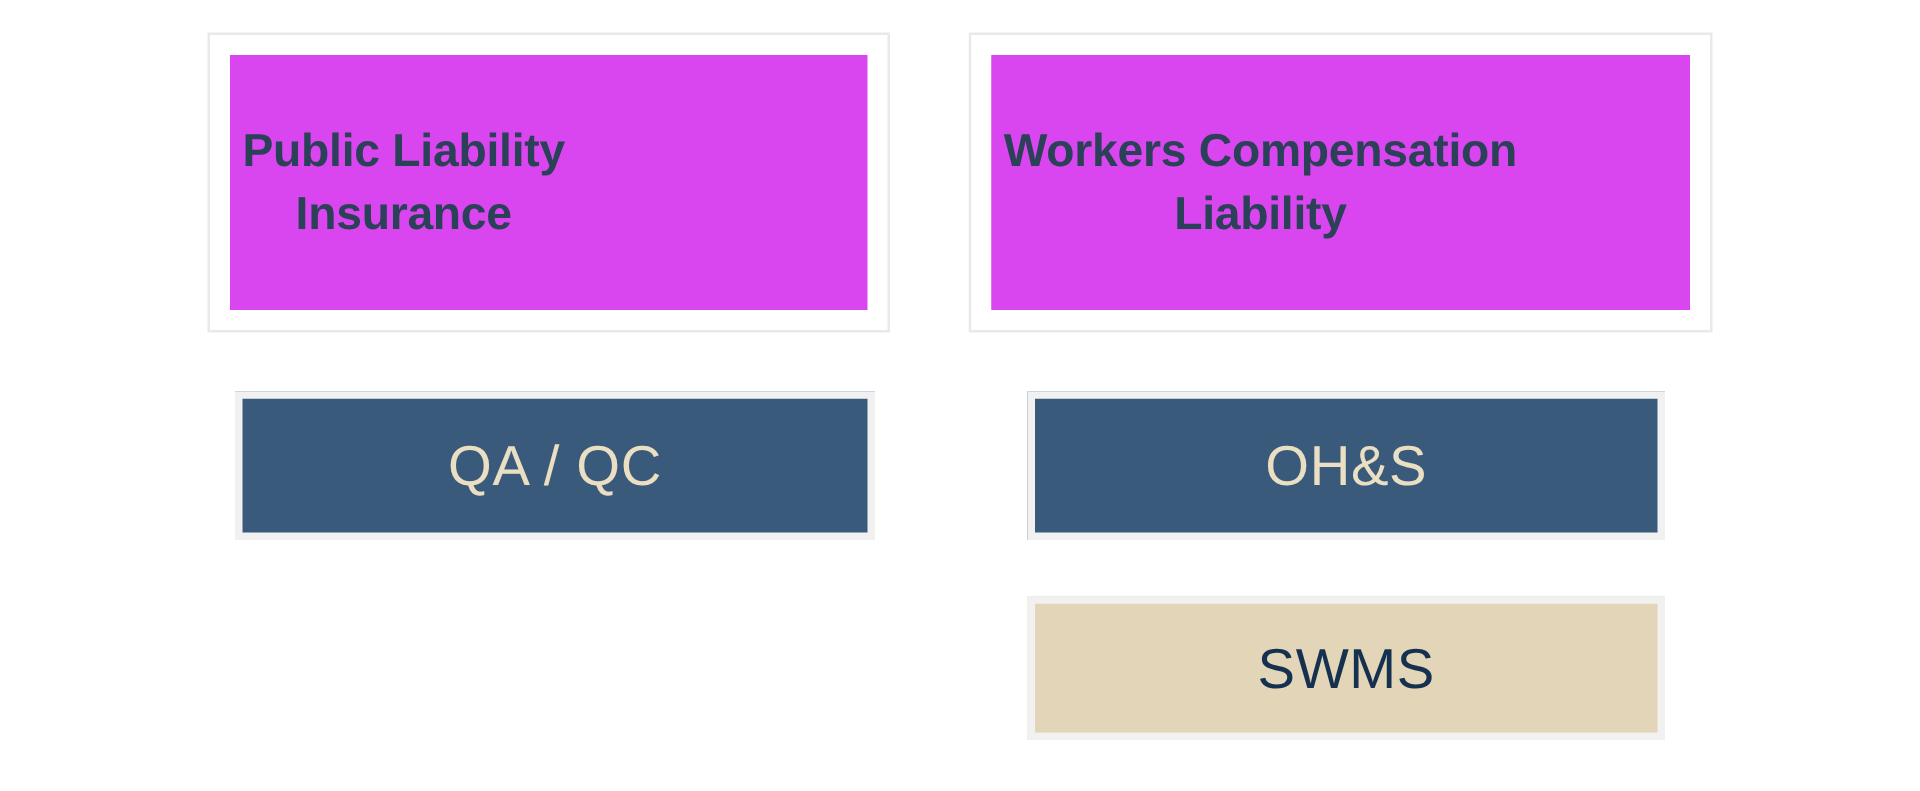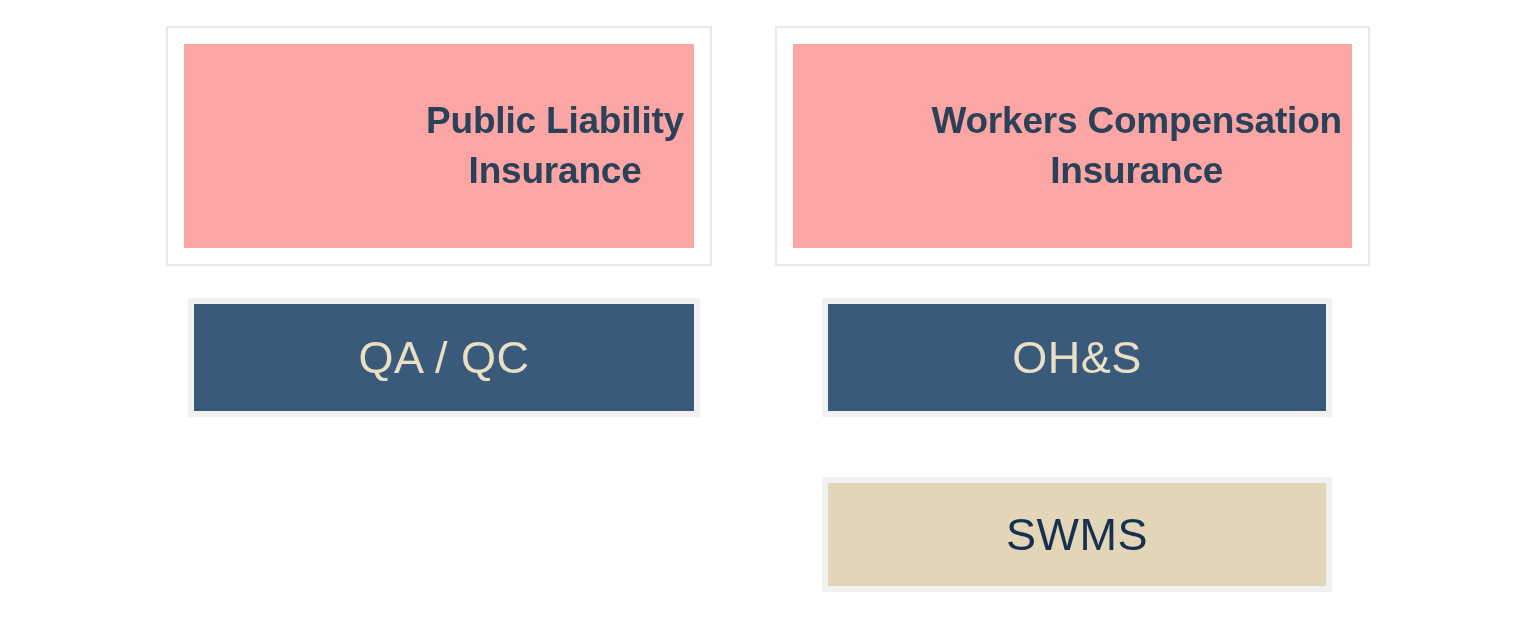"Public Liability" .insurance-inner { background: #fca5a5 -> #d946ef; justify-content: flex-end -> flex-start }
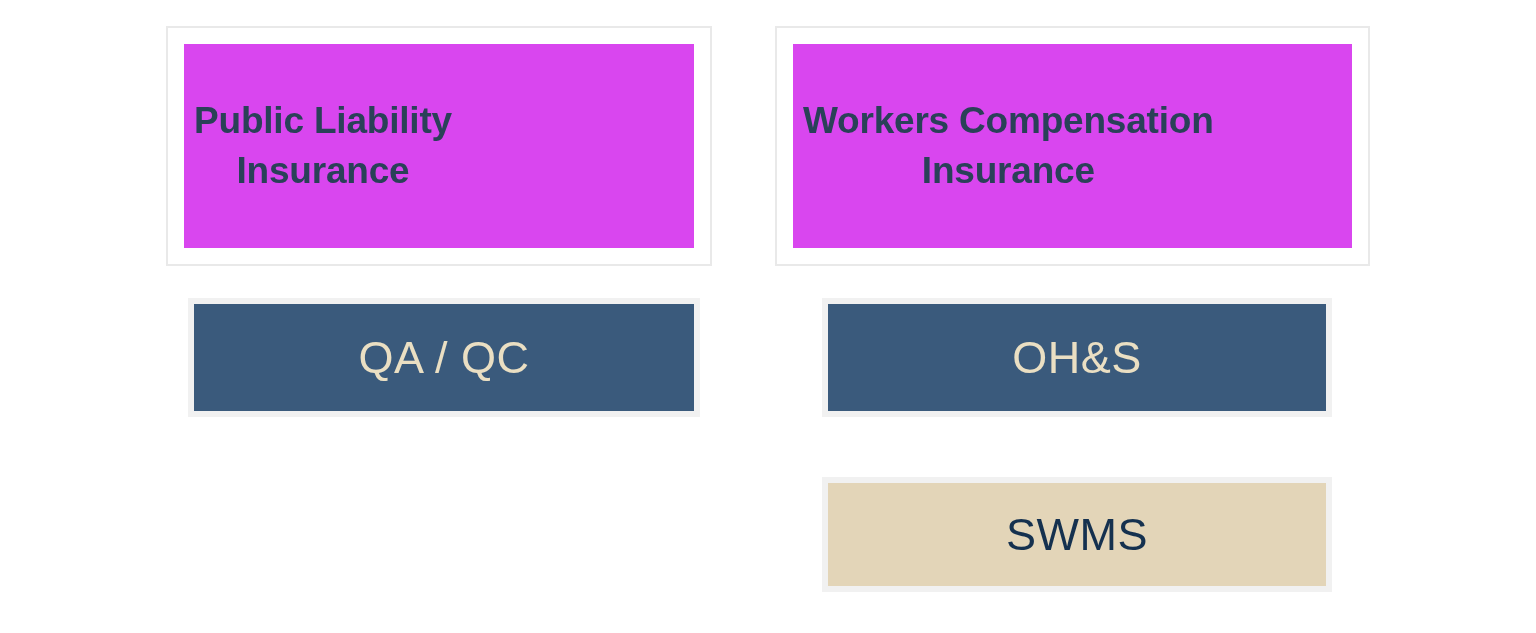"Workers Compensation" div.insurance-title { text: Insurance -> Liability }
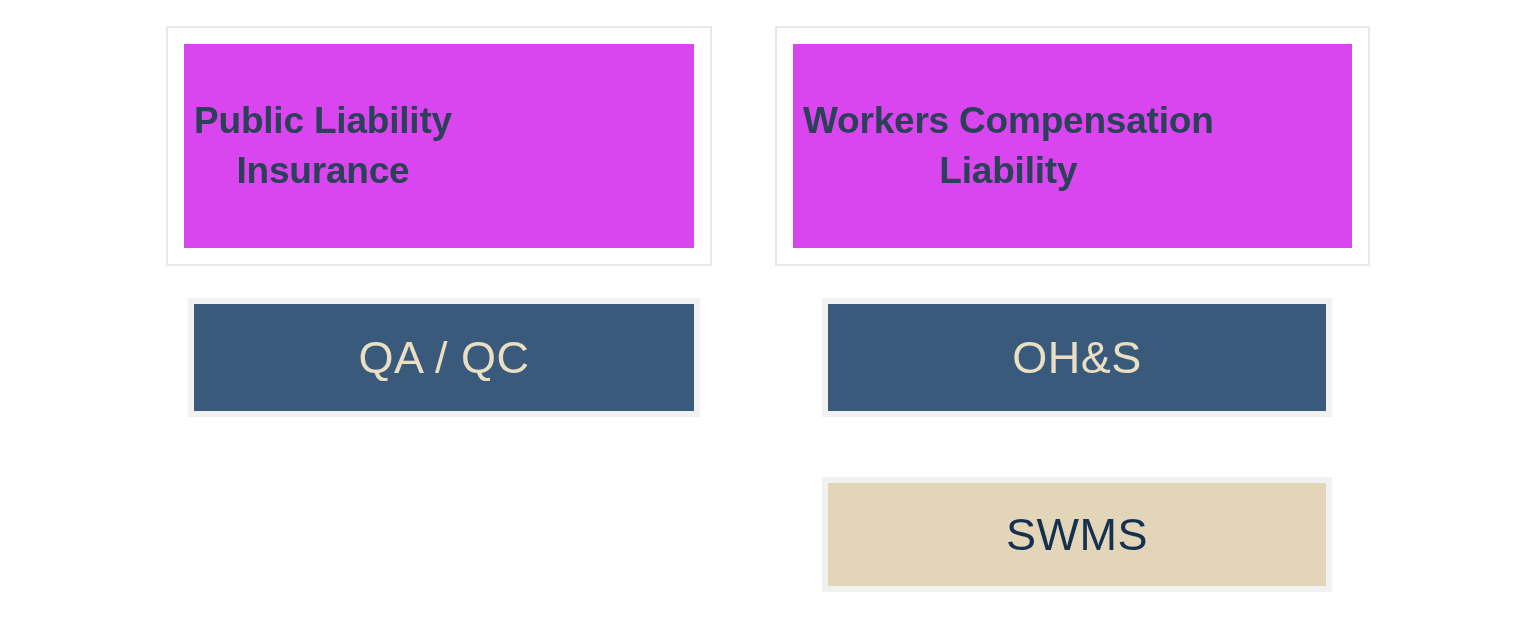"QA / QC" .block-primary { top: 298px -> 313px }
